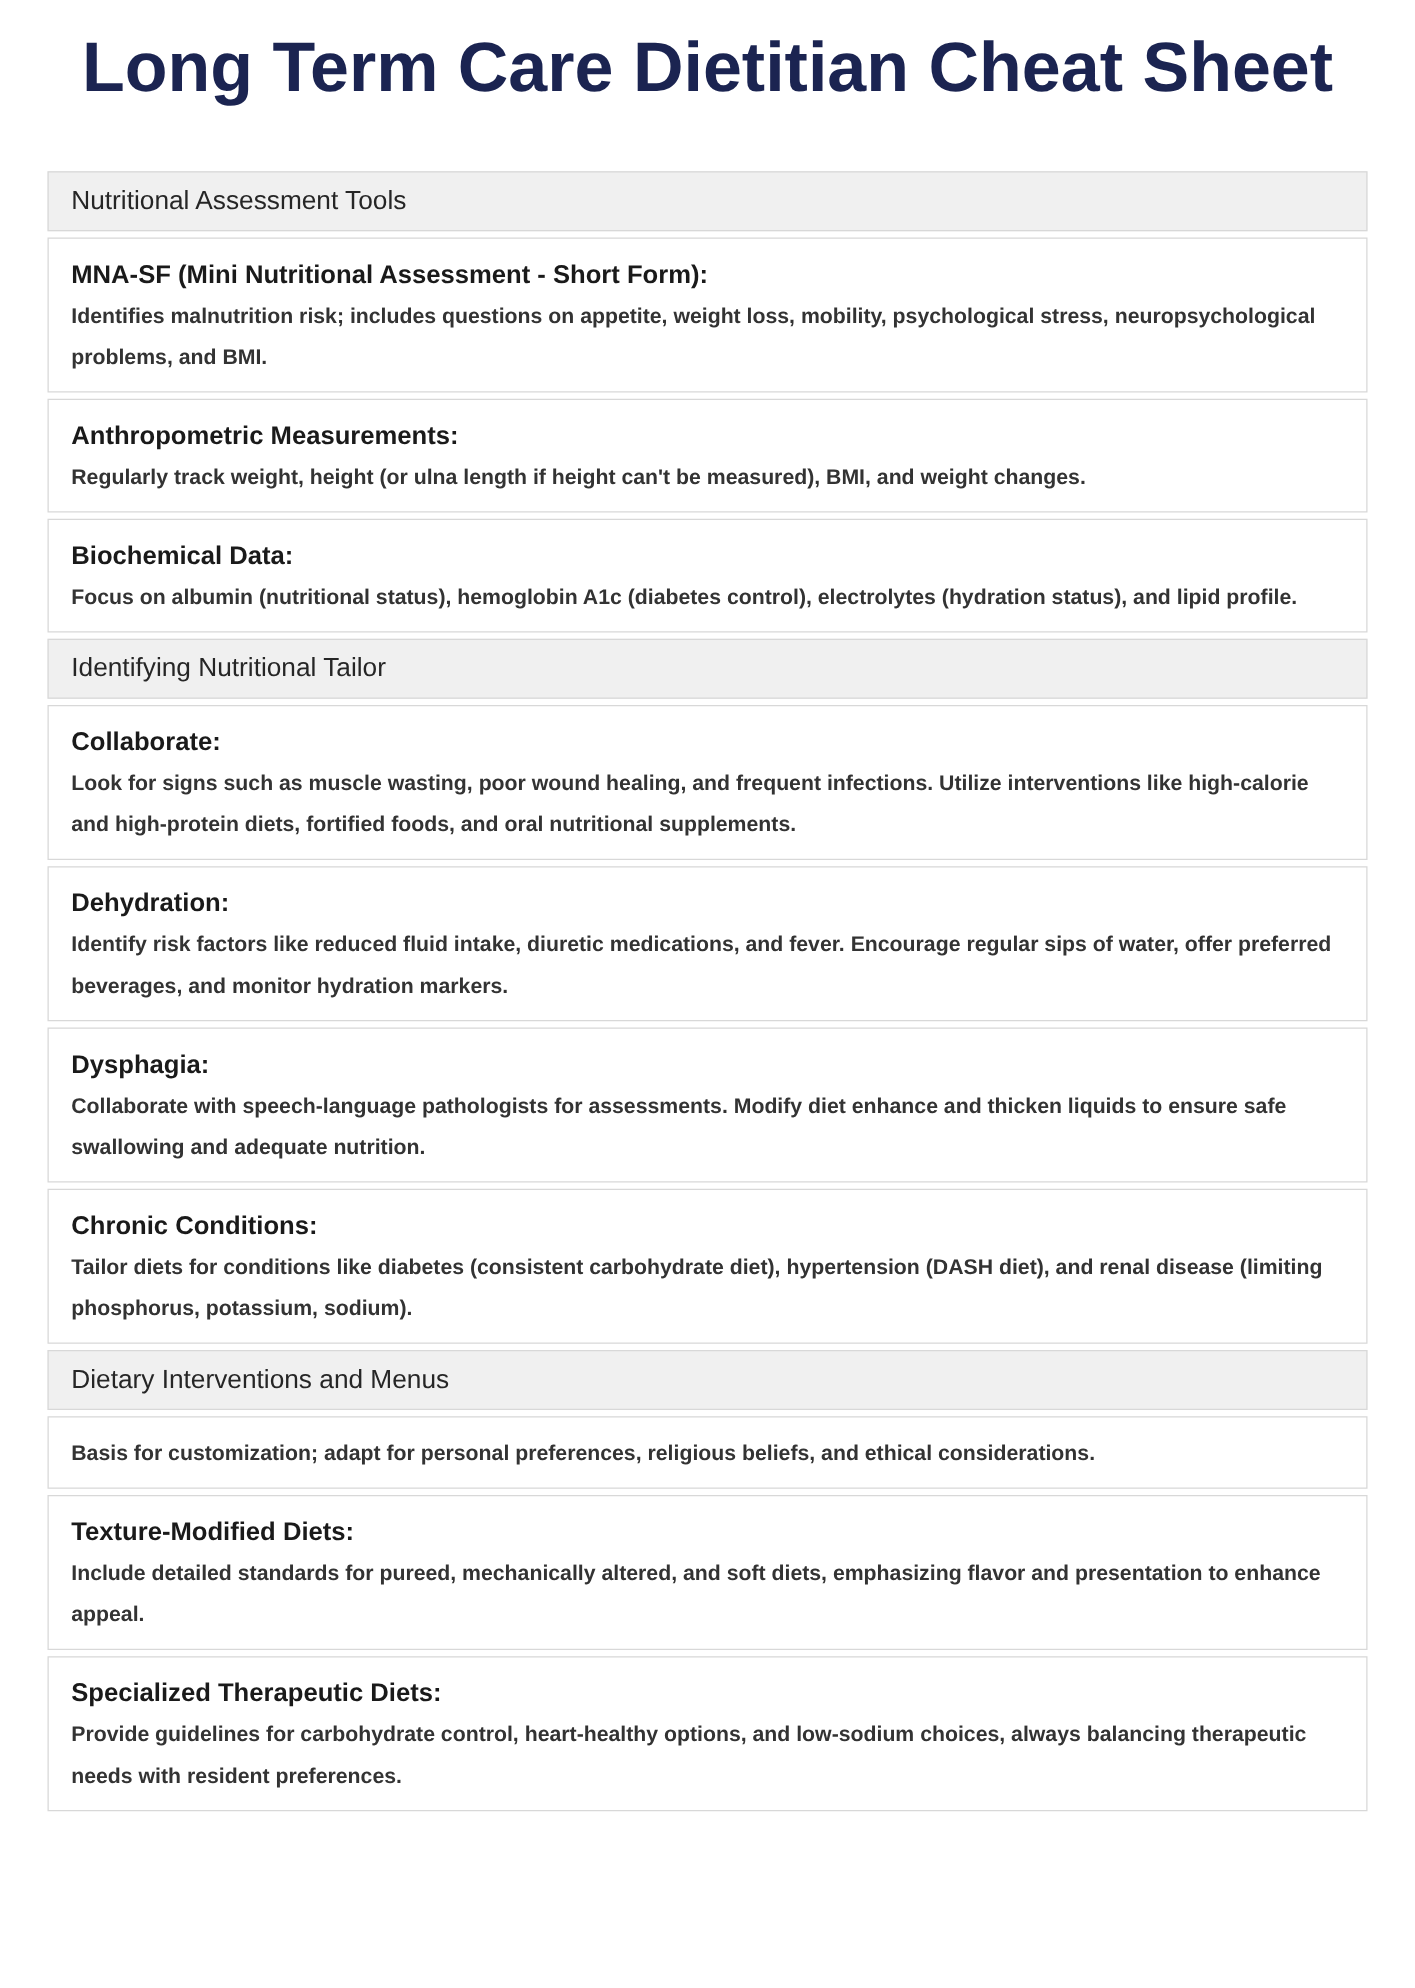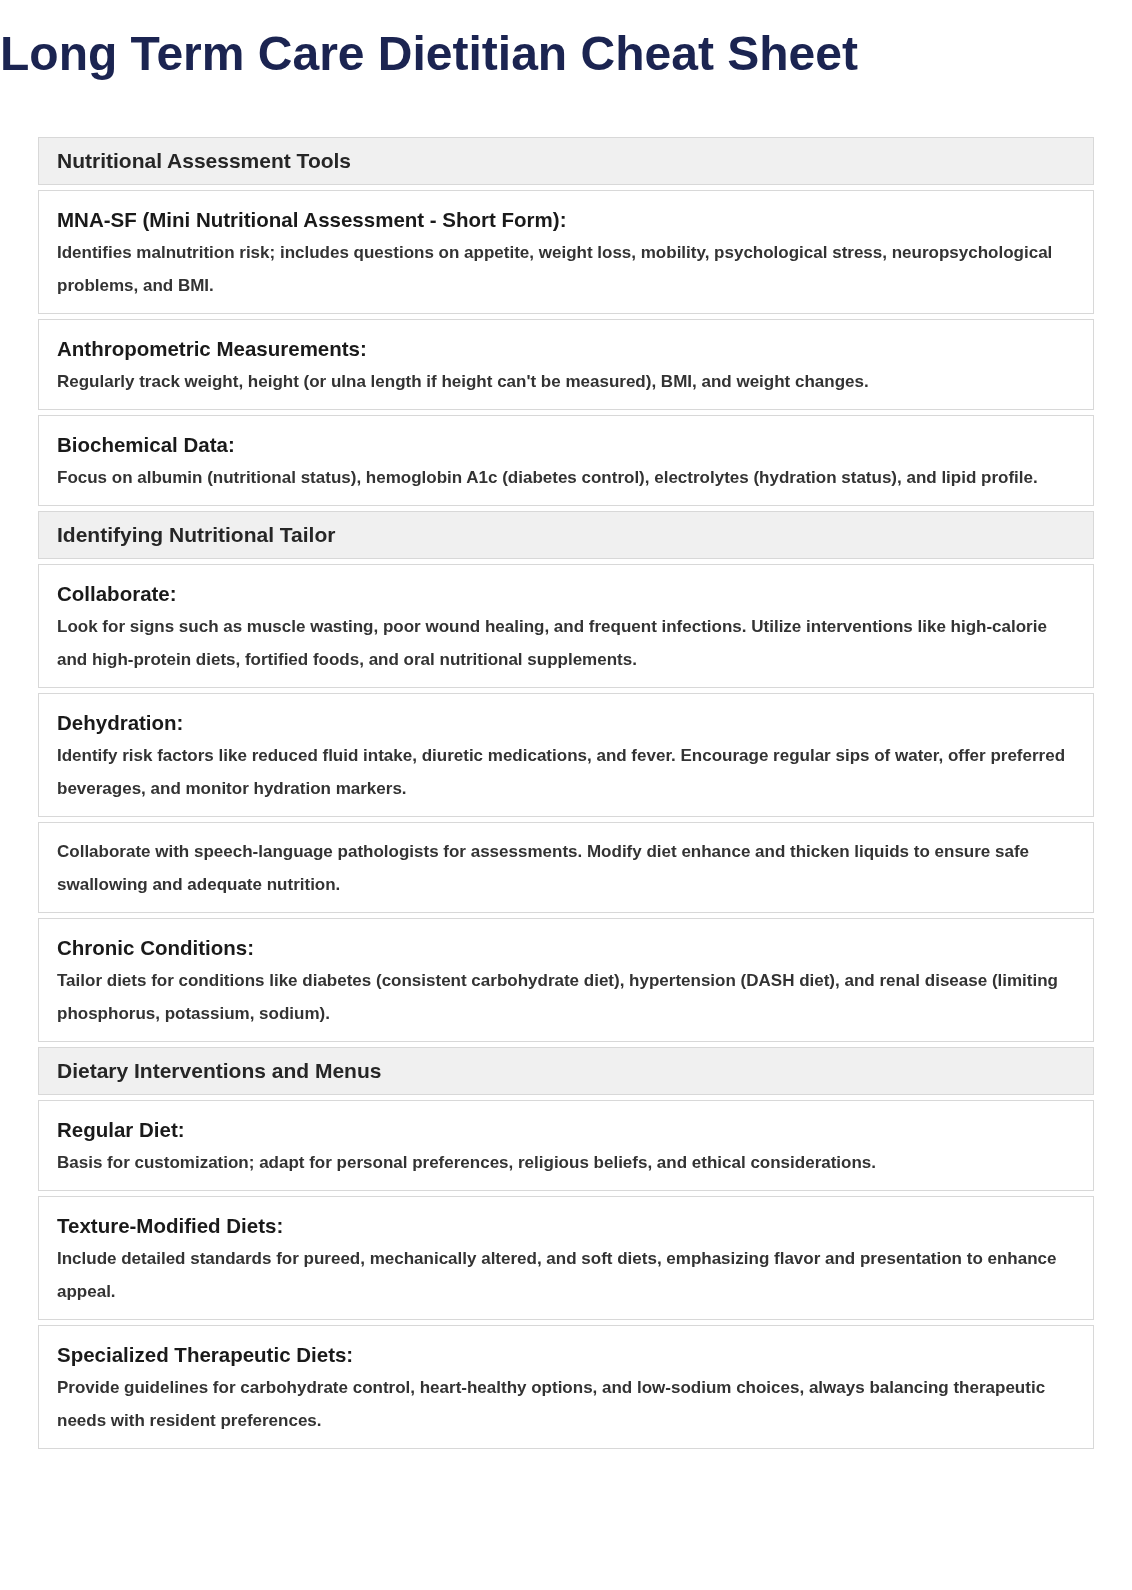"Long Term Care Dietitian Cheat" h1.page-title { font-size: 48px -> 56px; text-align: none -> center }
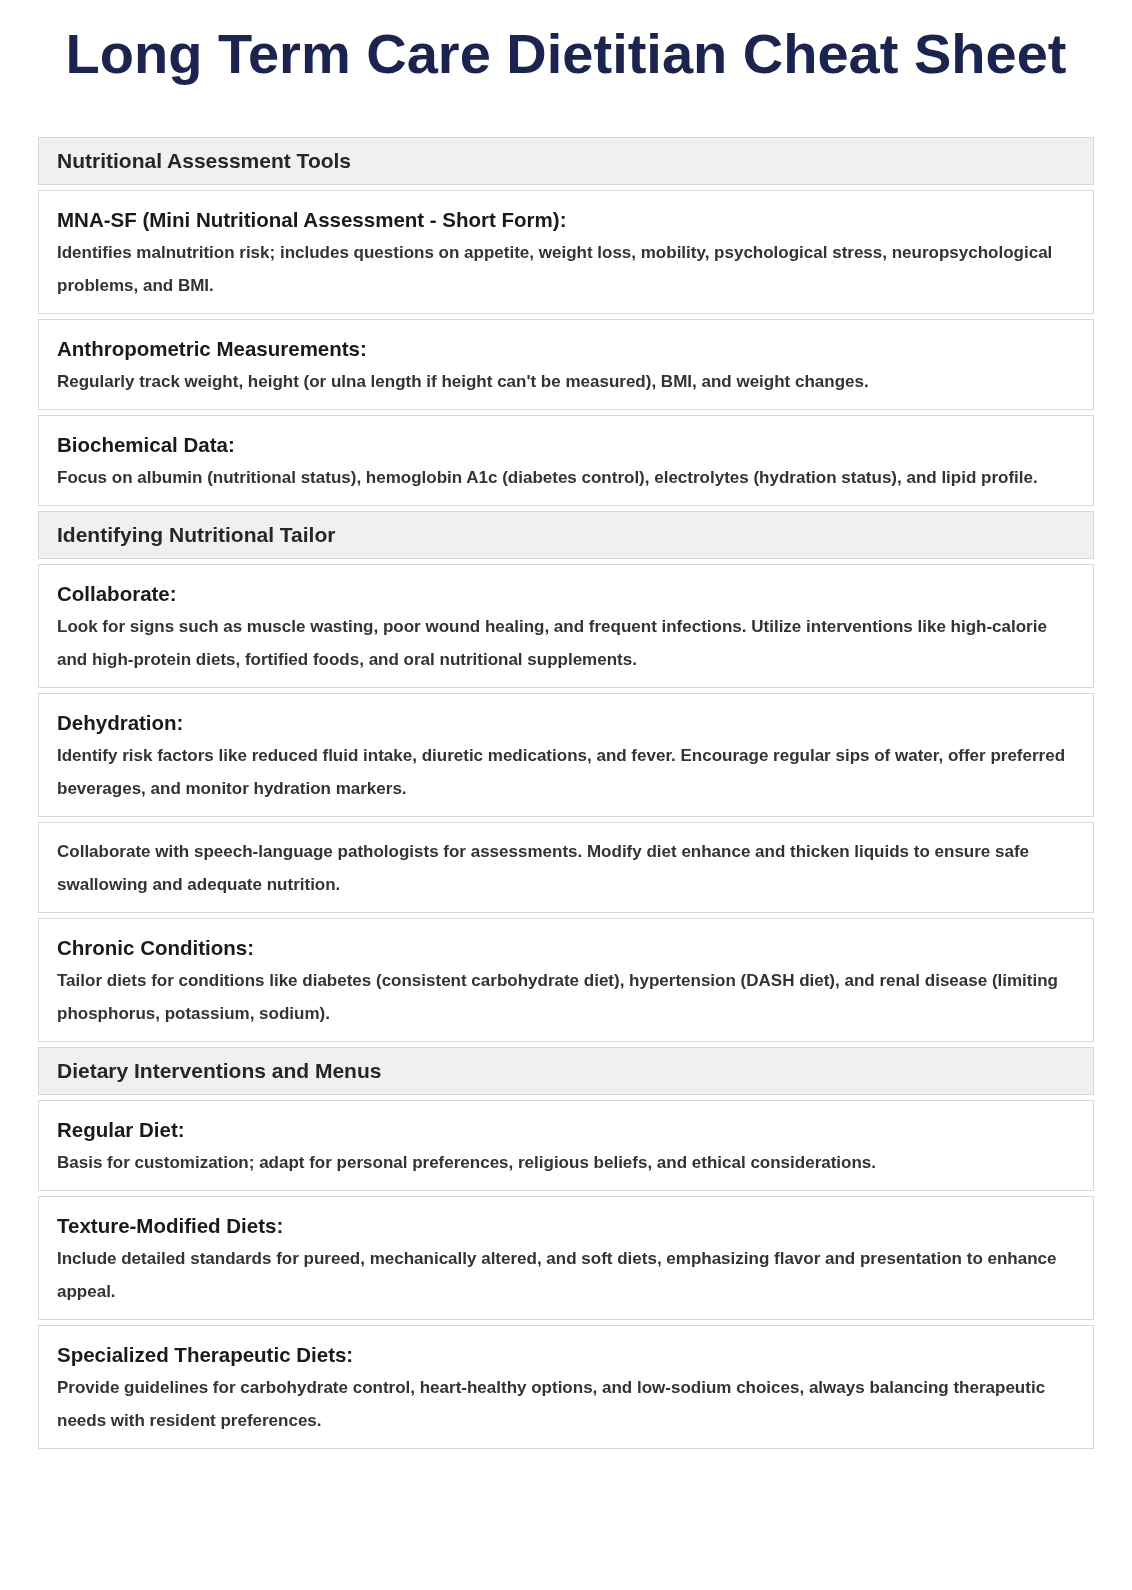"Nutritional Assessment Tools" .section-header { font-weight: bold -> normal }
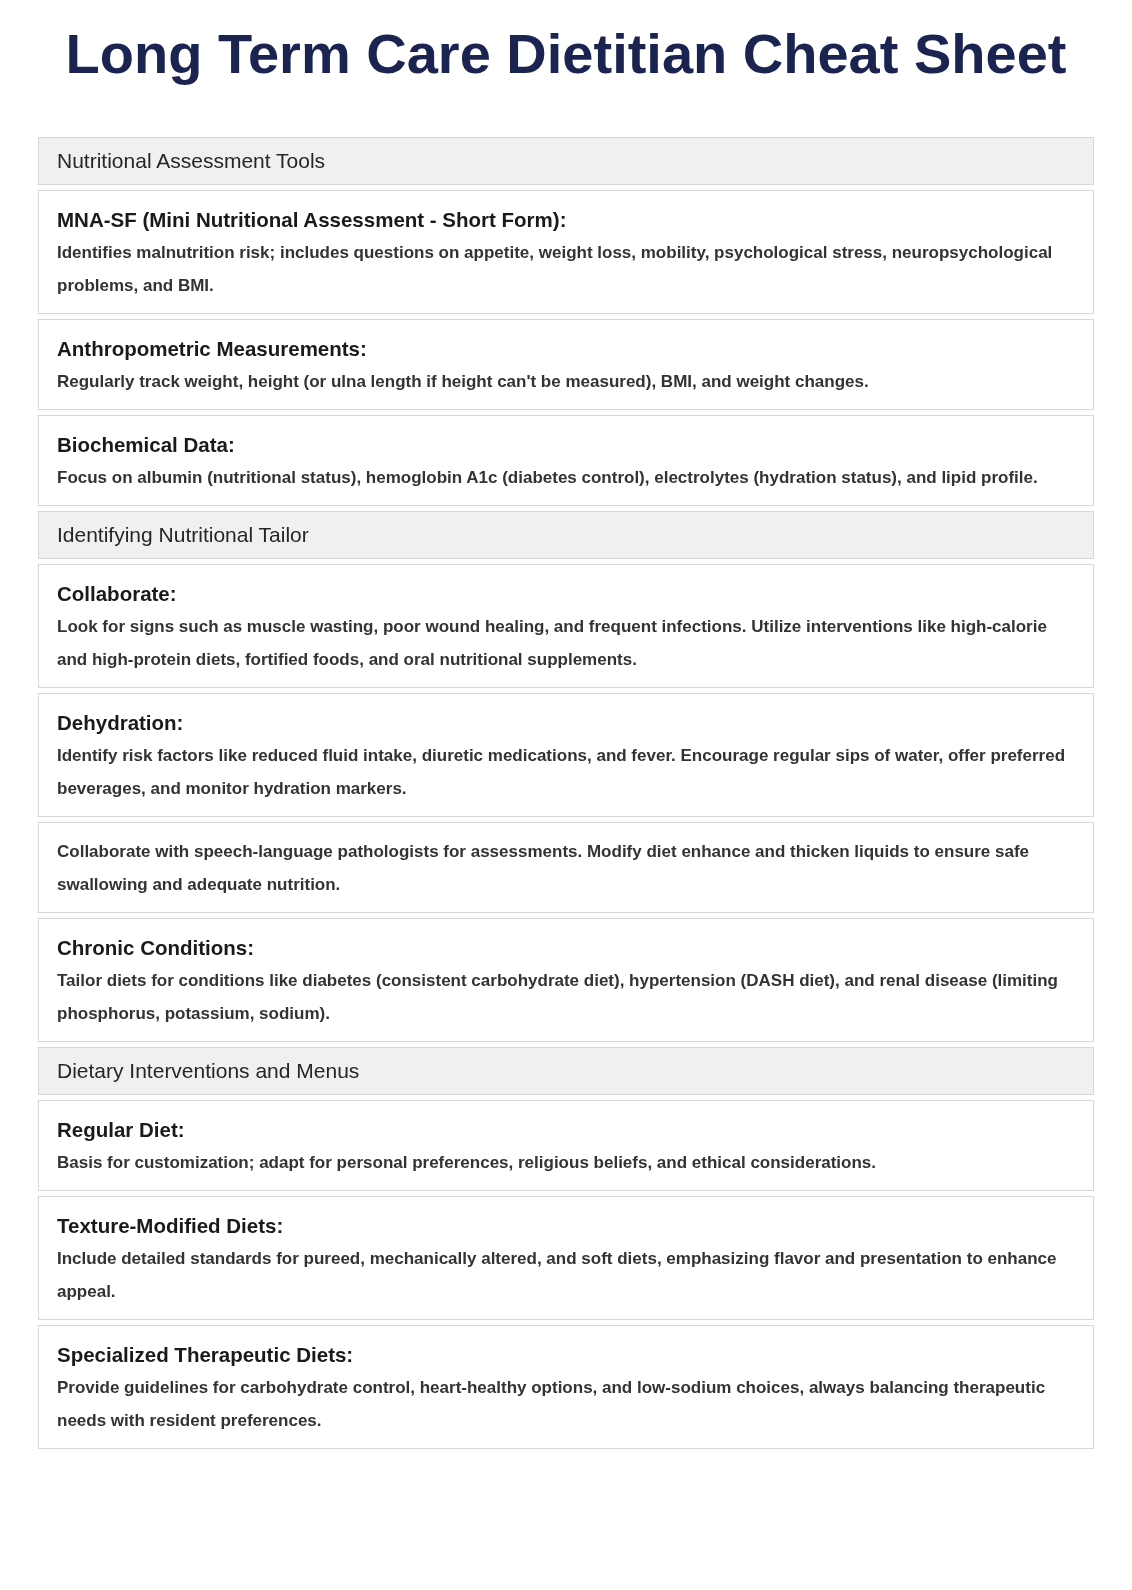"Dysphagia:" div.row-heading { html: none -> <div>Dysphagia:</div> }
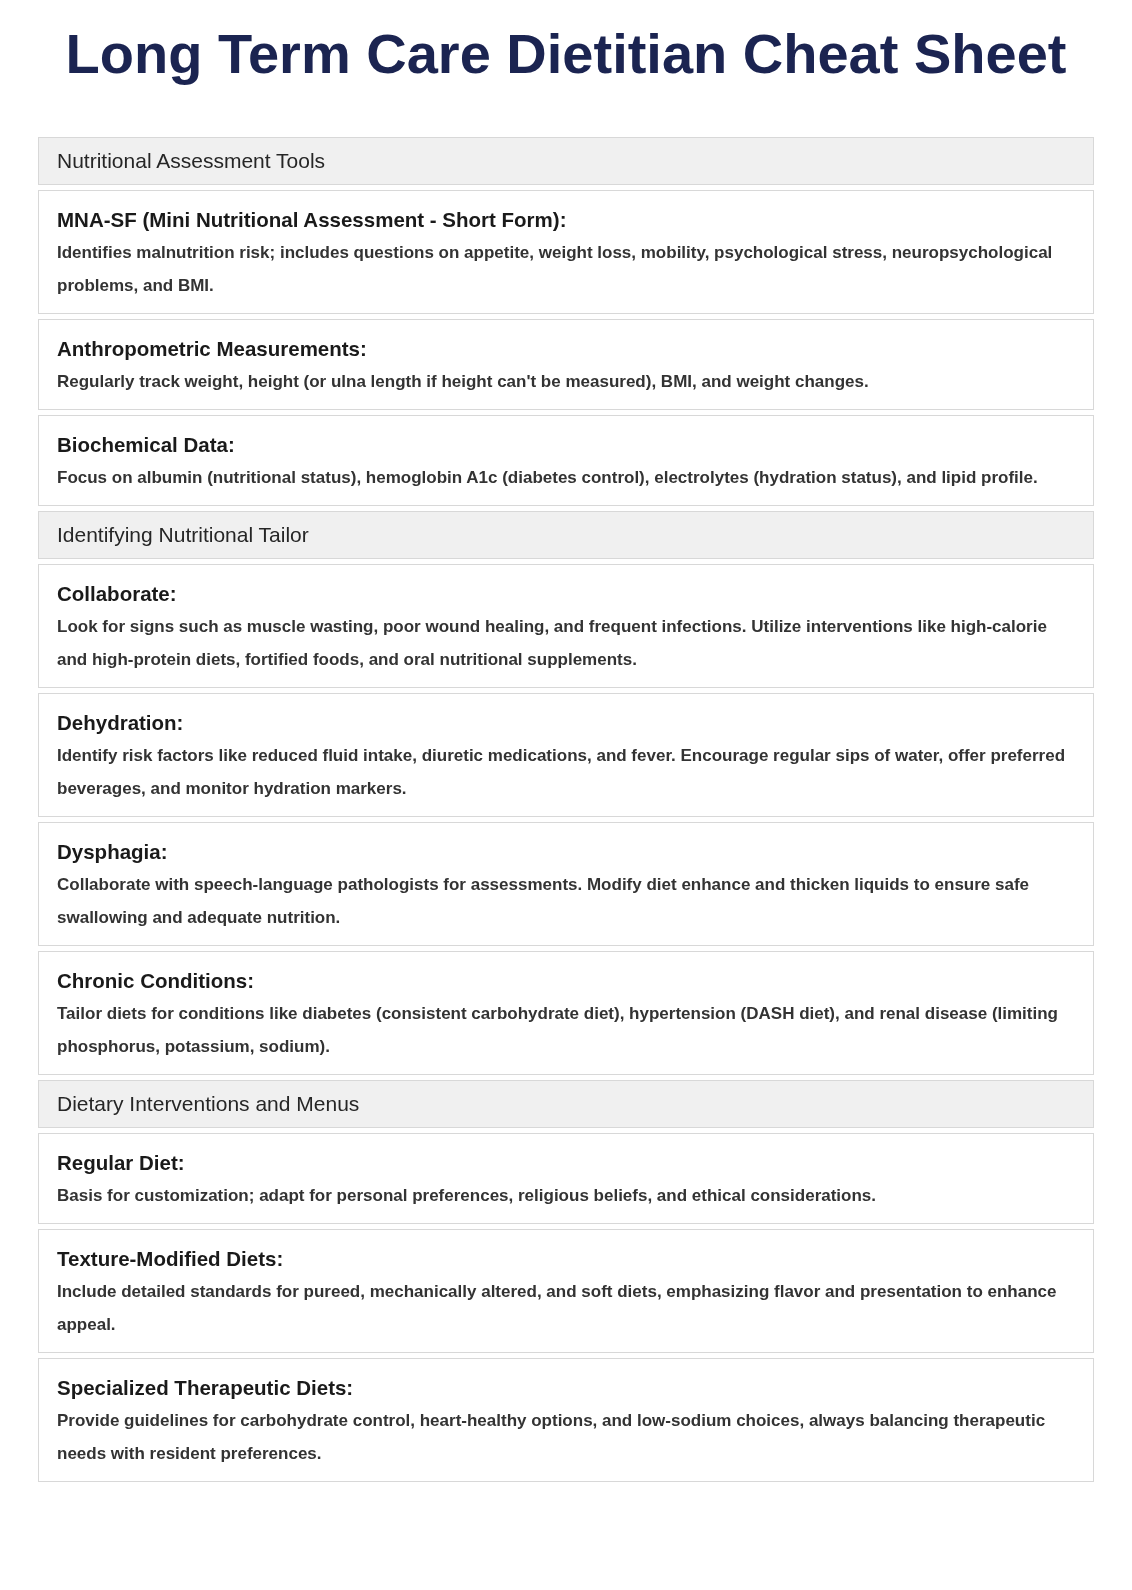"Regular Diet:" div.row-heading { html: <div>Regular Diet:</div> -> none }
